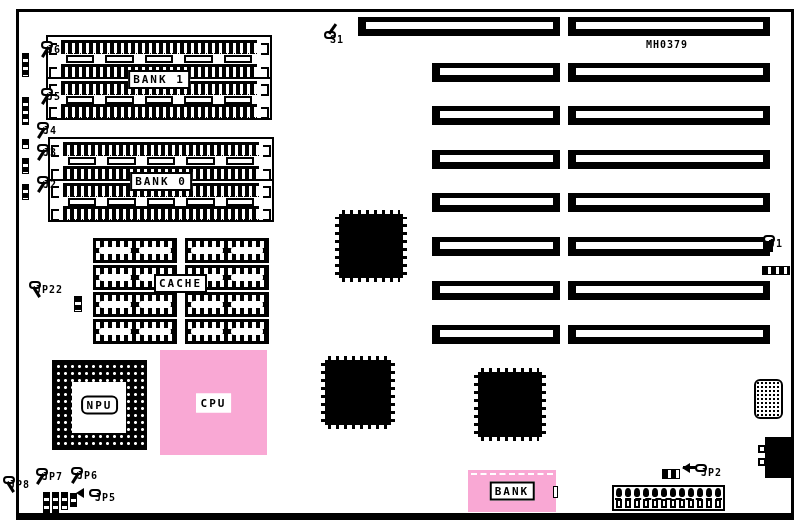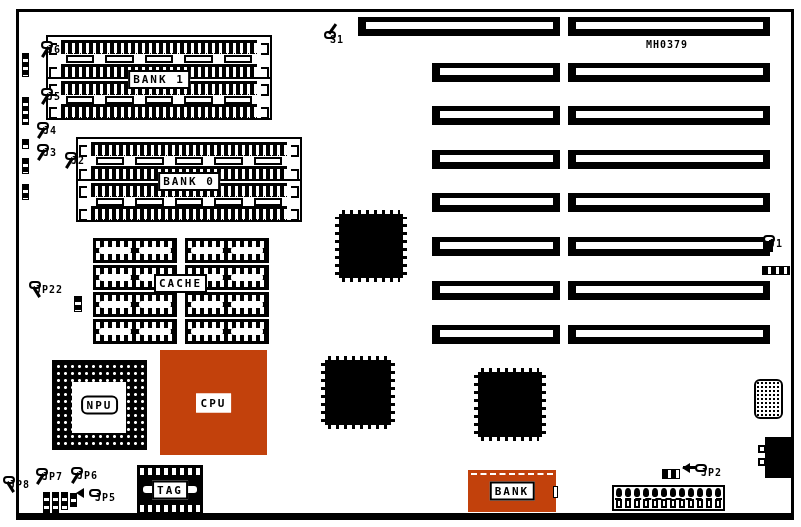"J2" div.callout { margin-left: 28px -> none; top: 152px -> 176px }
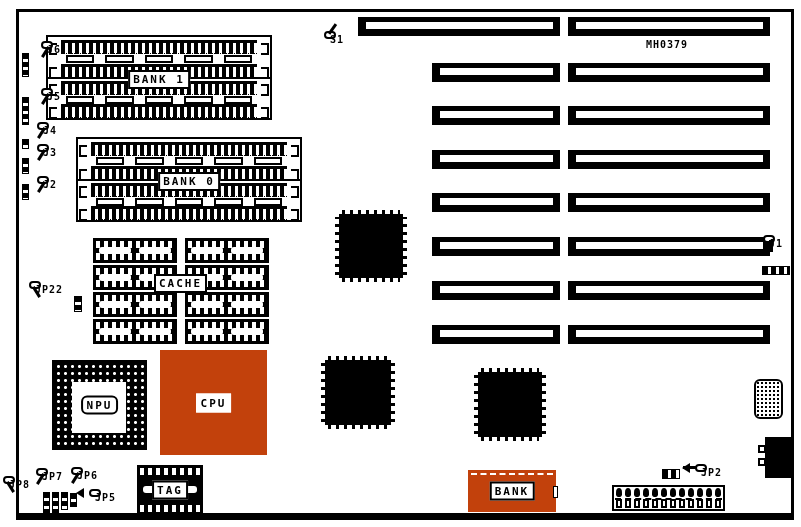"BANK 0" div.bank { left: 76px -> 48px }
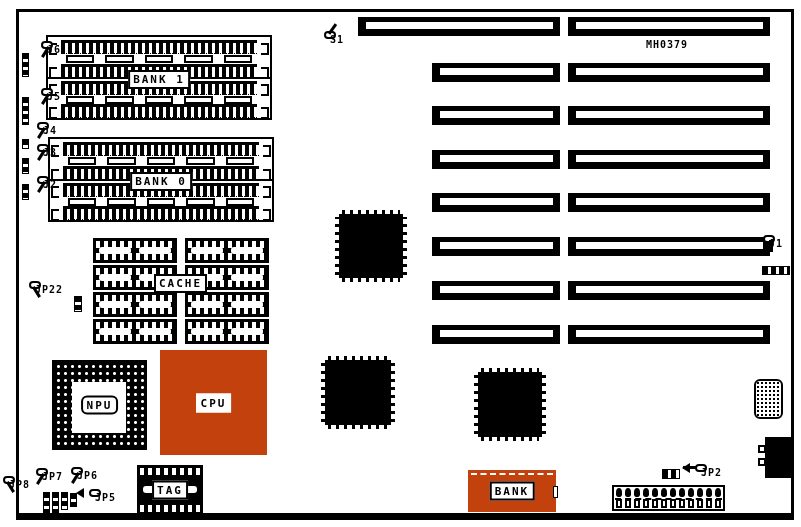"CPU" .blackic { background: #c2410c -> #f9a8d4 }
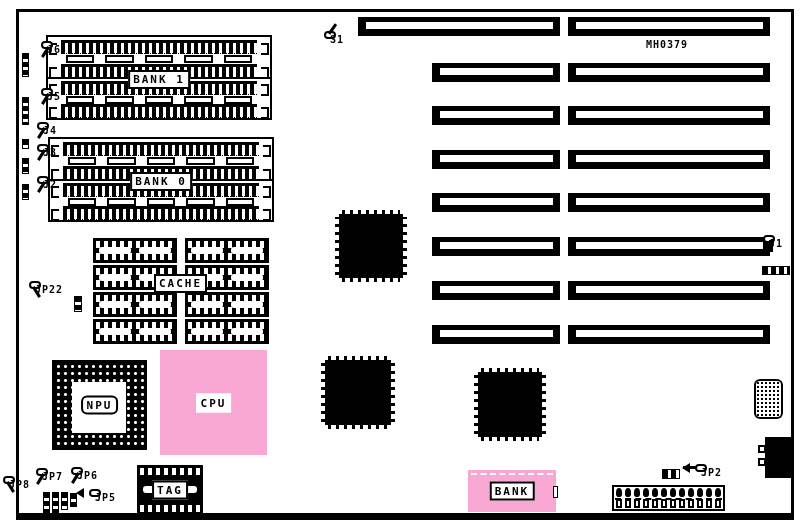"TAG" div.dipsock { html: <div> <span> <i></i> <i></i> </span> <span>TAG</span> </div> -> none }
